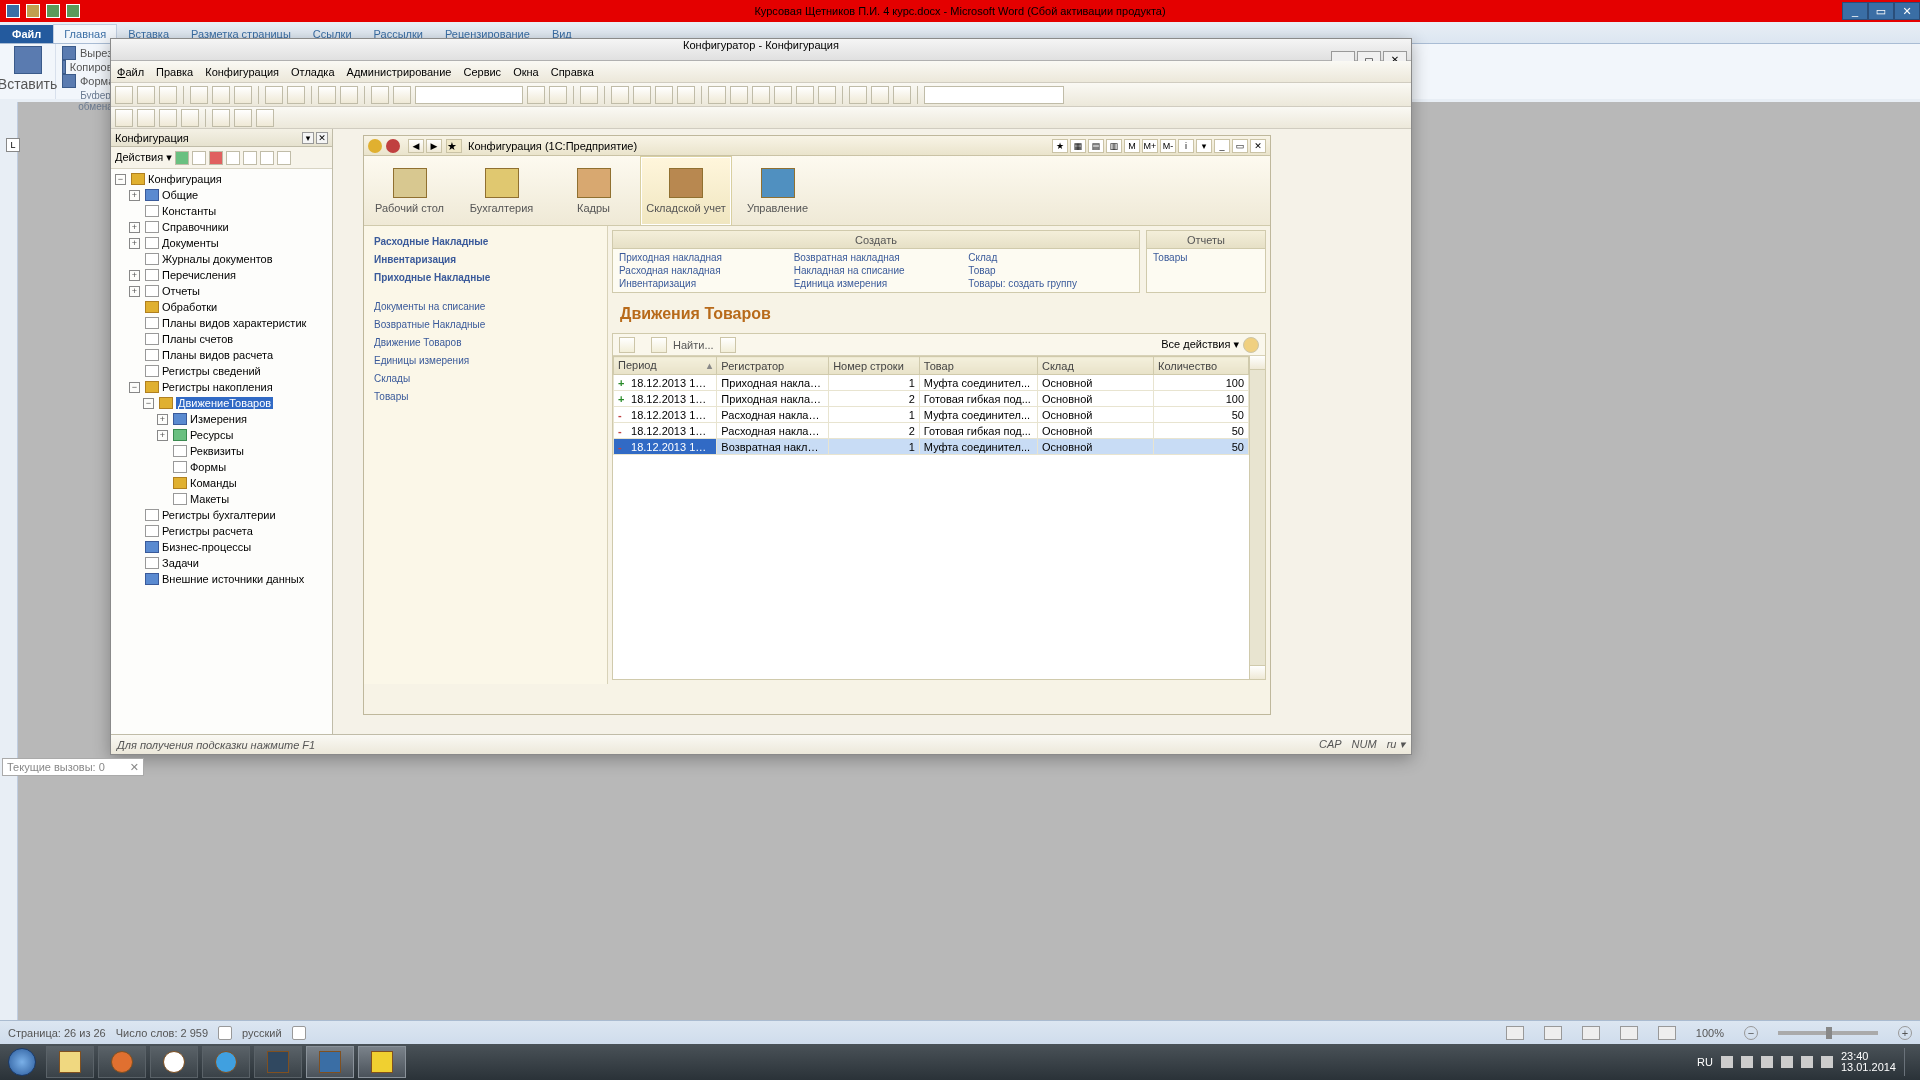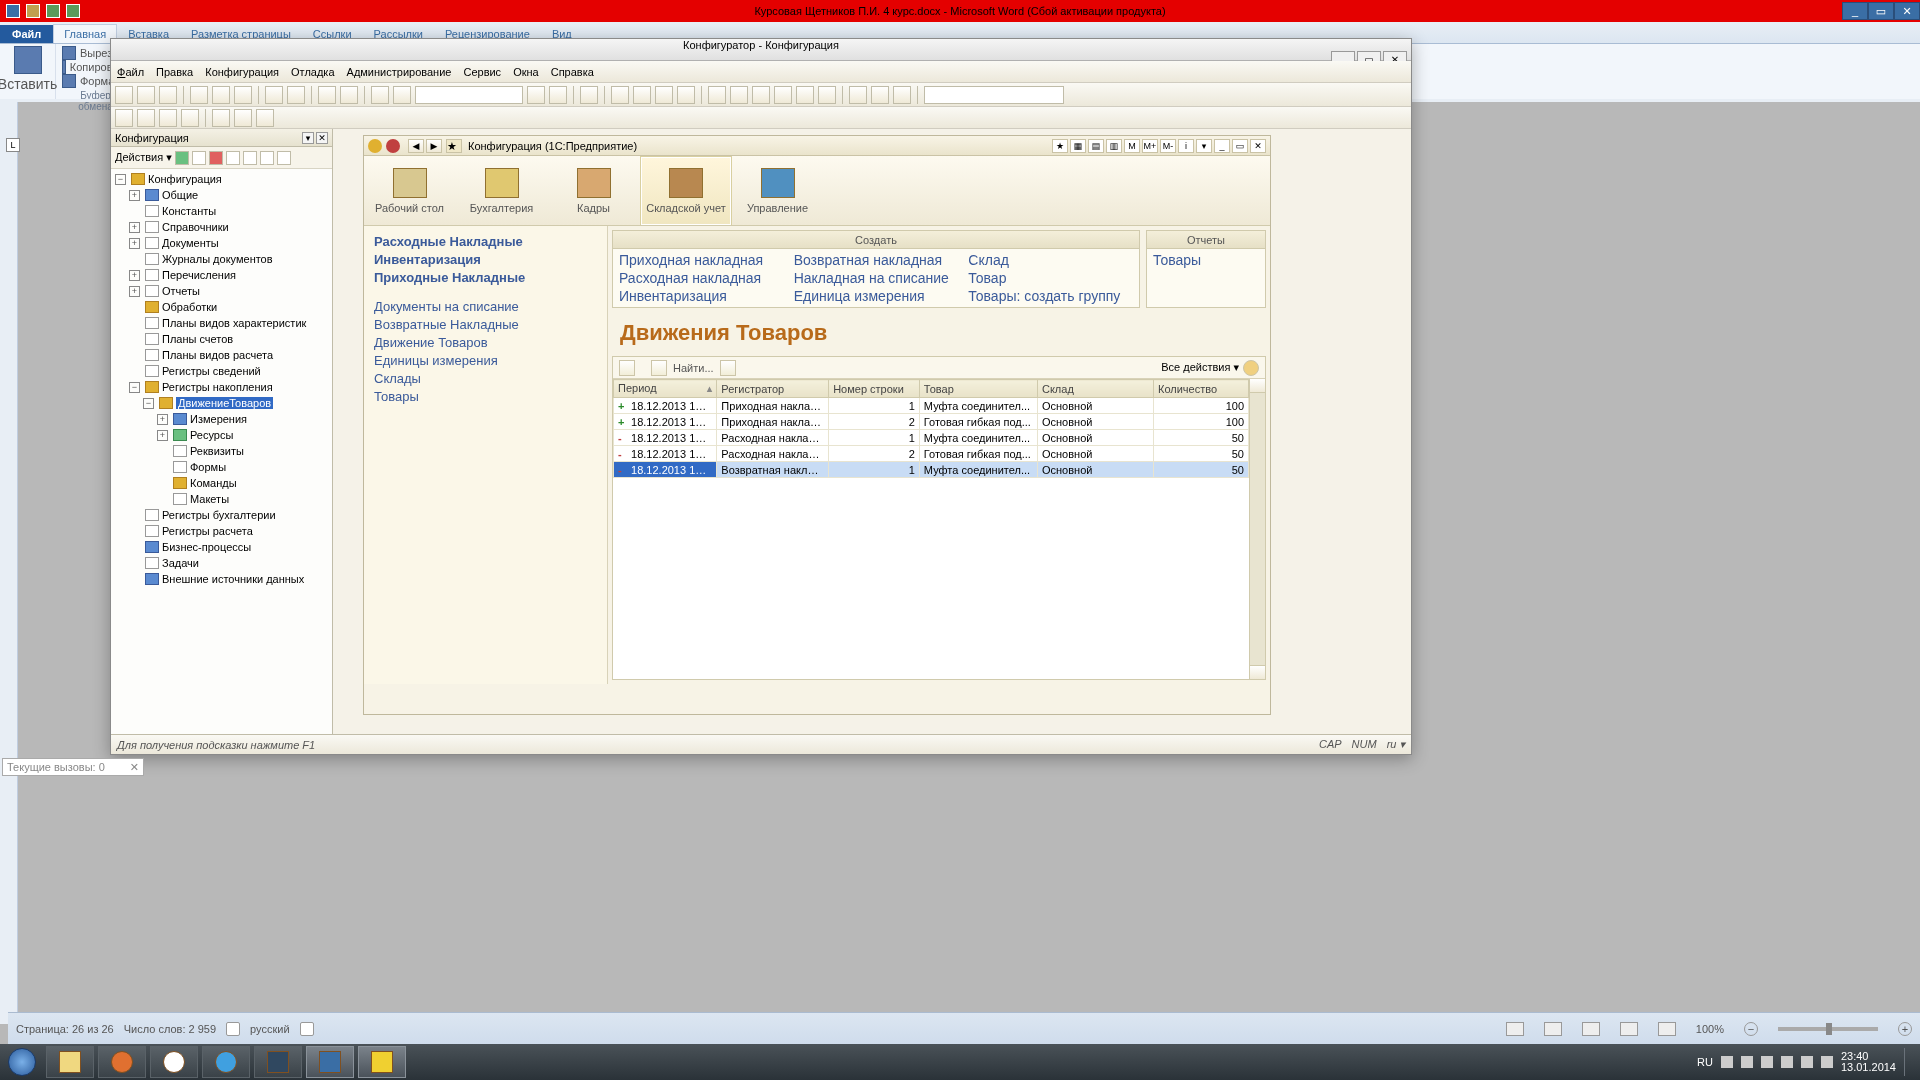"Расходные Накладные" .ent-nav a { font-size: 13px -> 10px }
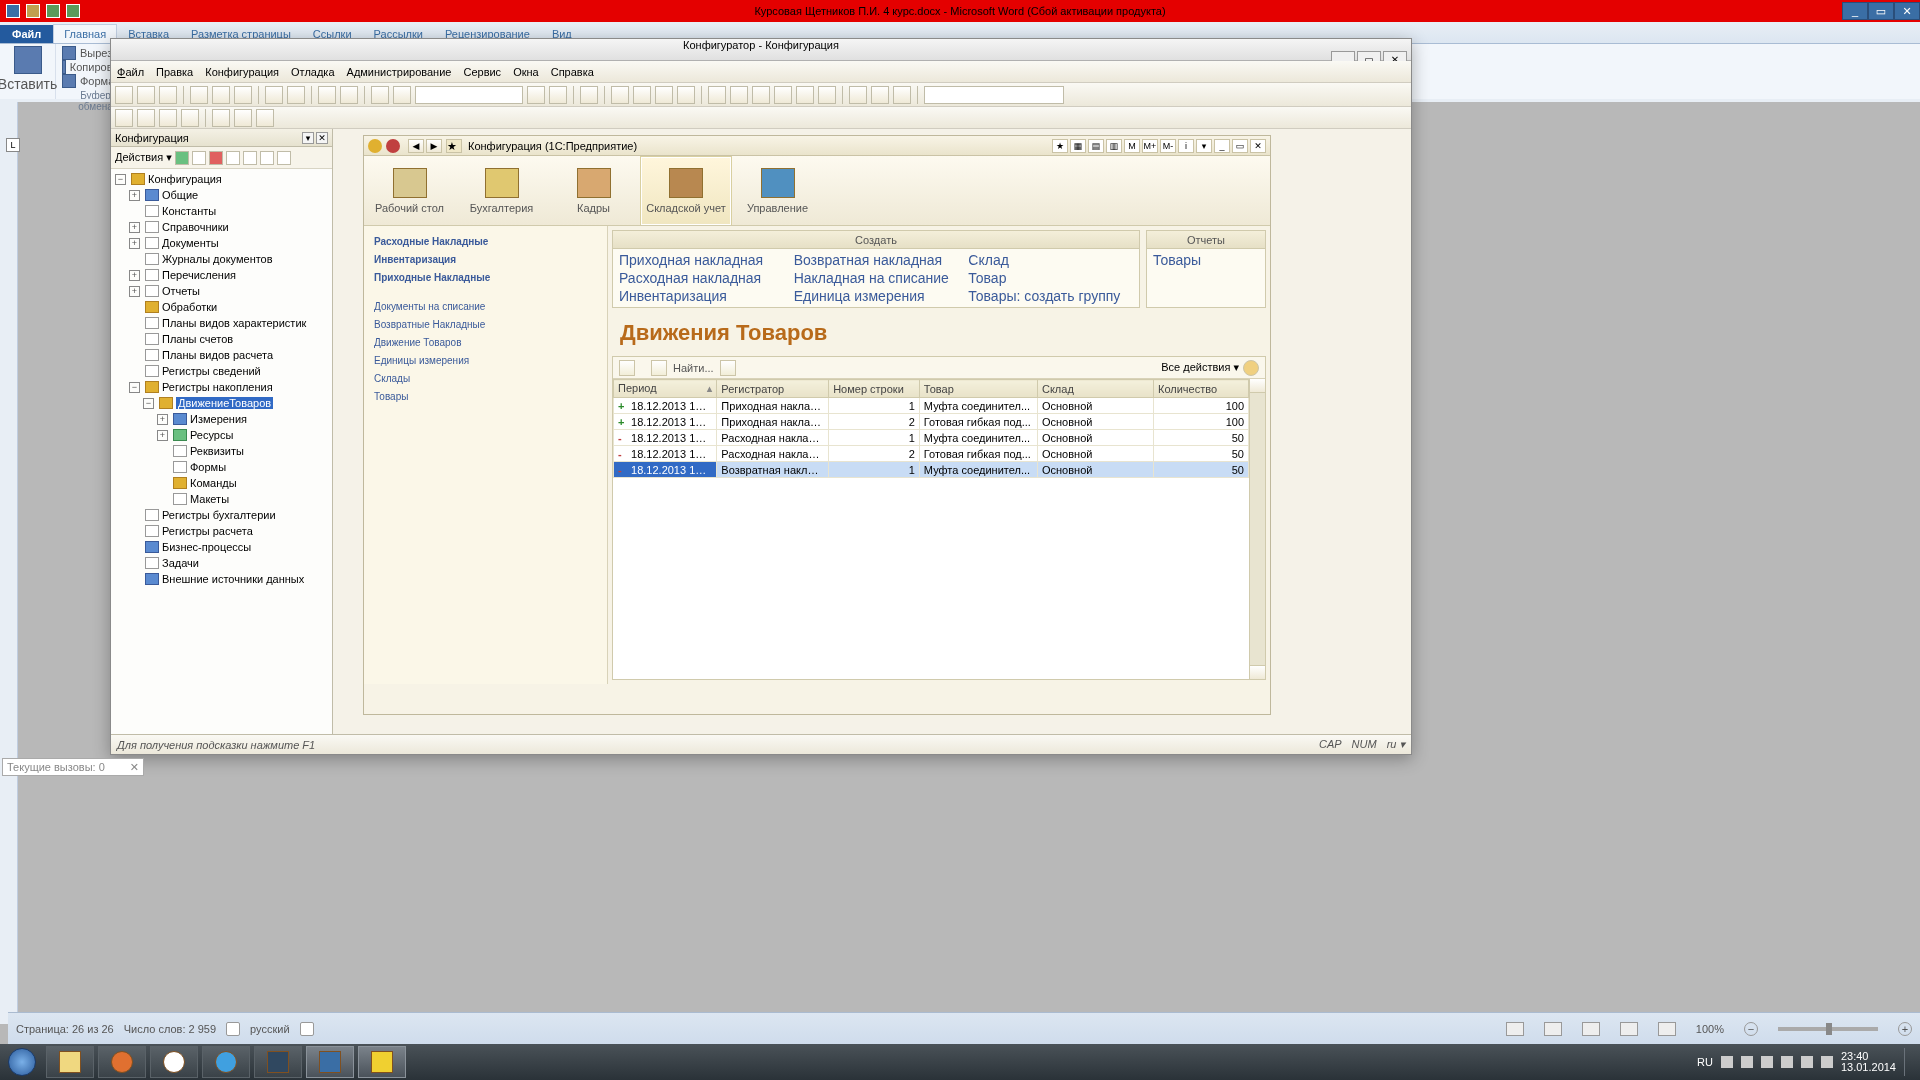"Приходная накладная" .panel .pb span { font-size: 14px -> 10px }
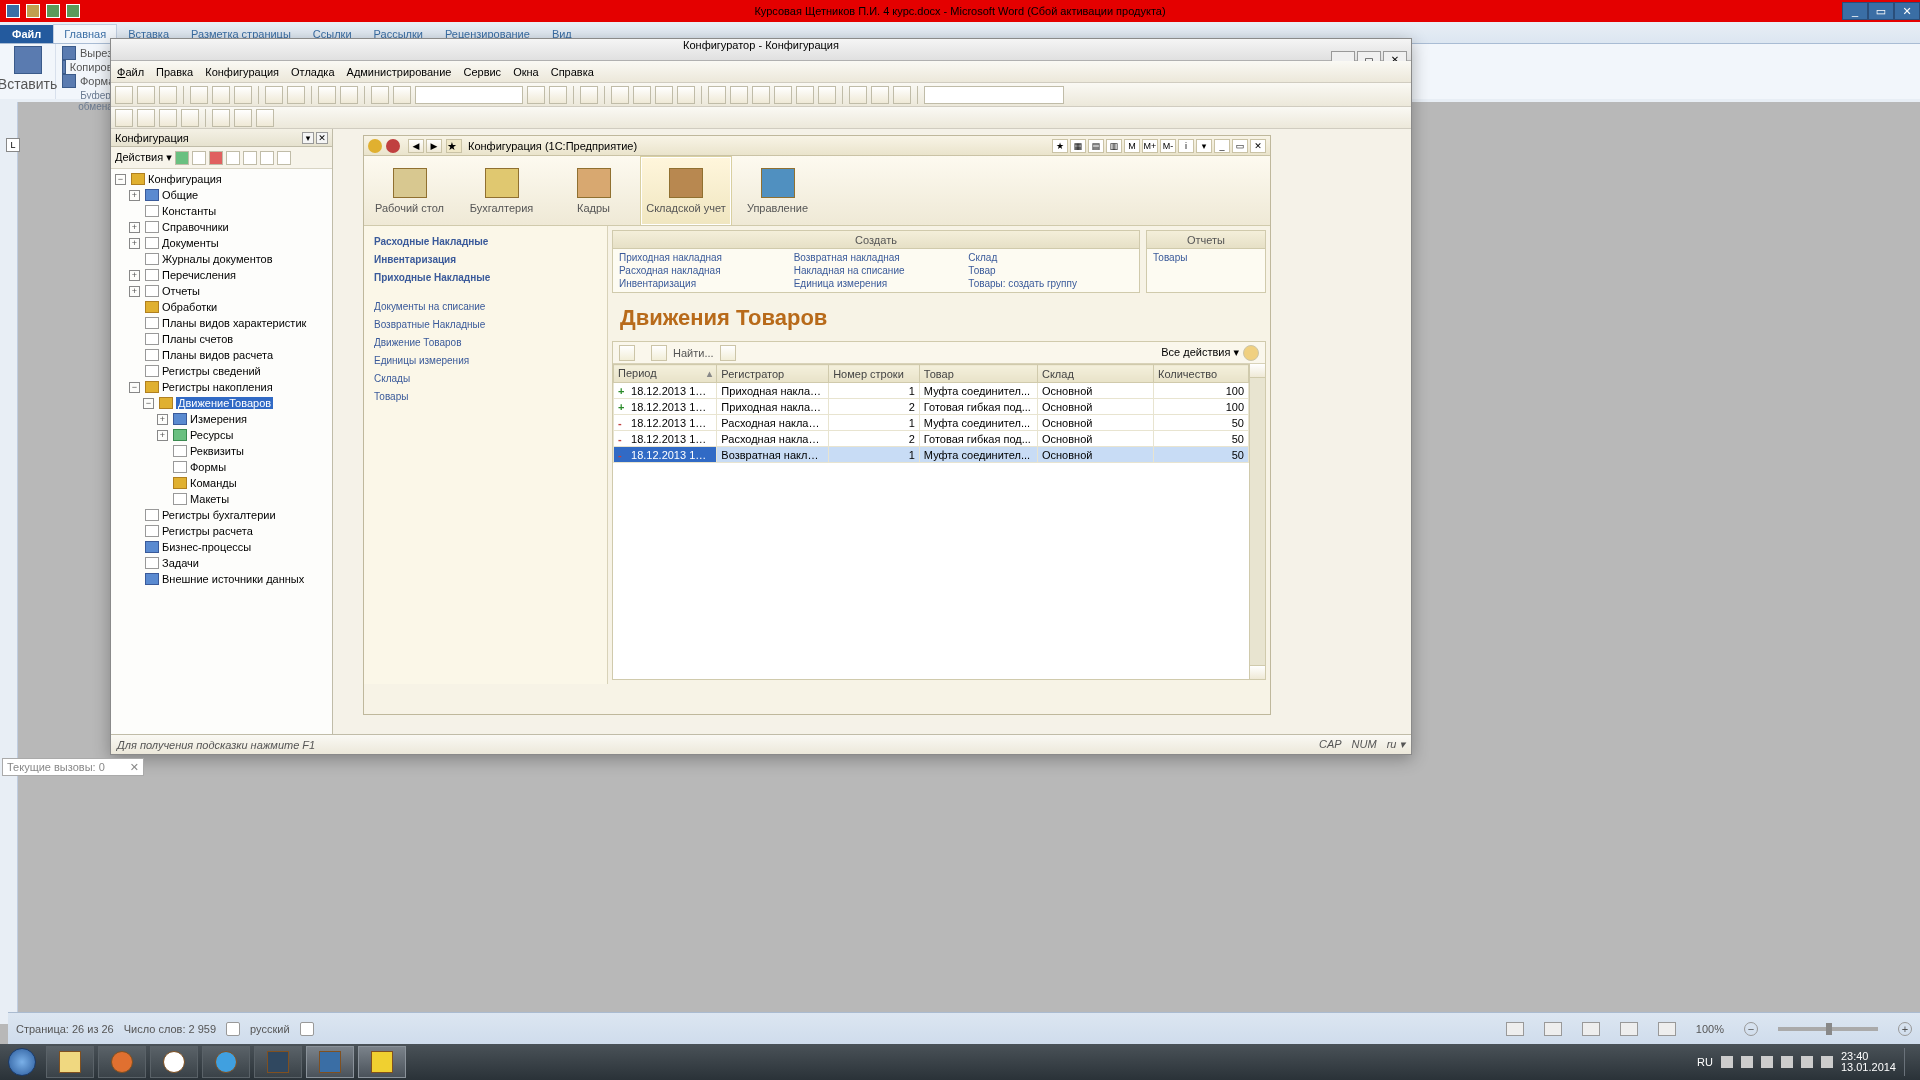"Движения Товаров" .reg-title { font-size: 22px -> 16px }
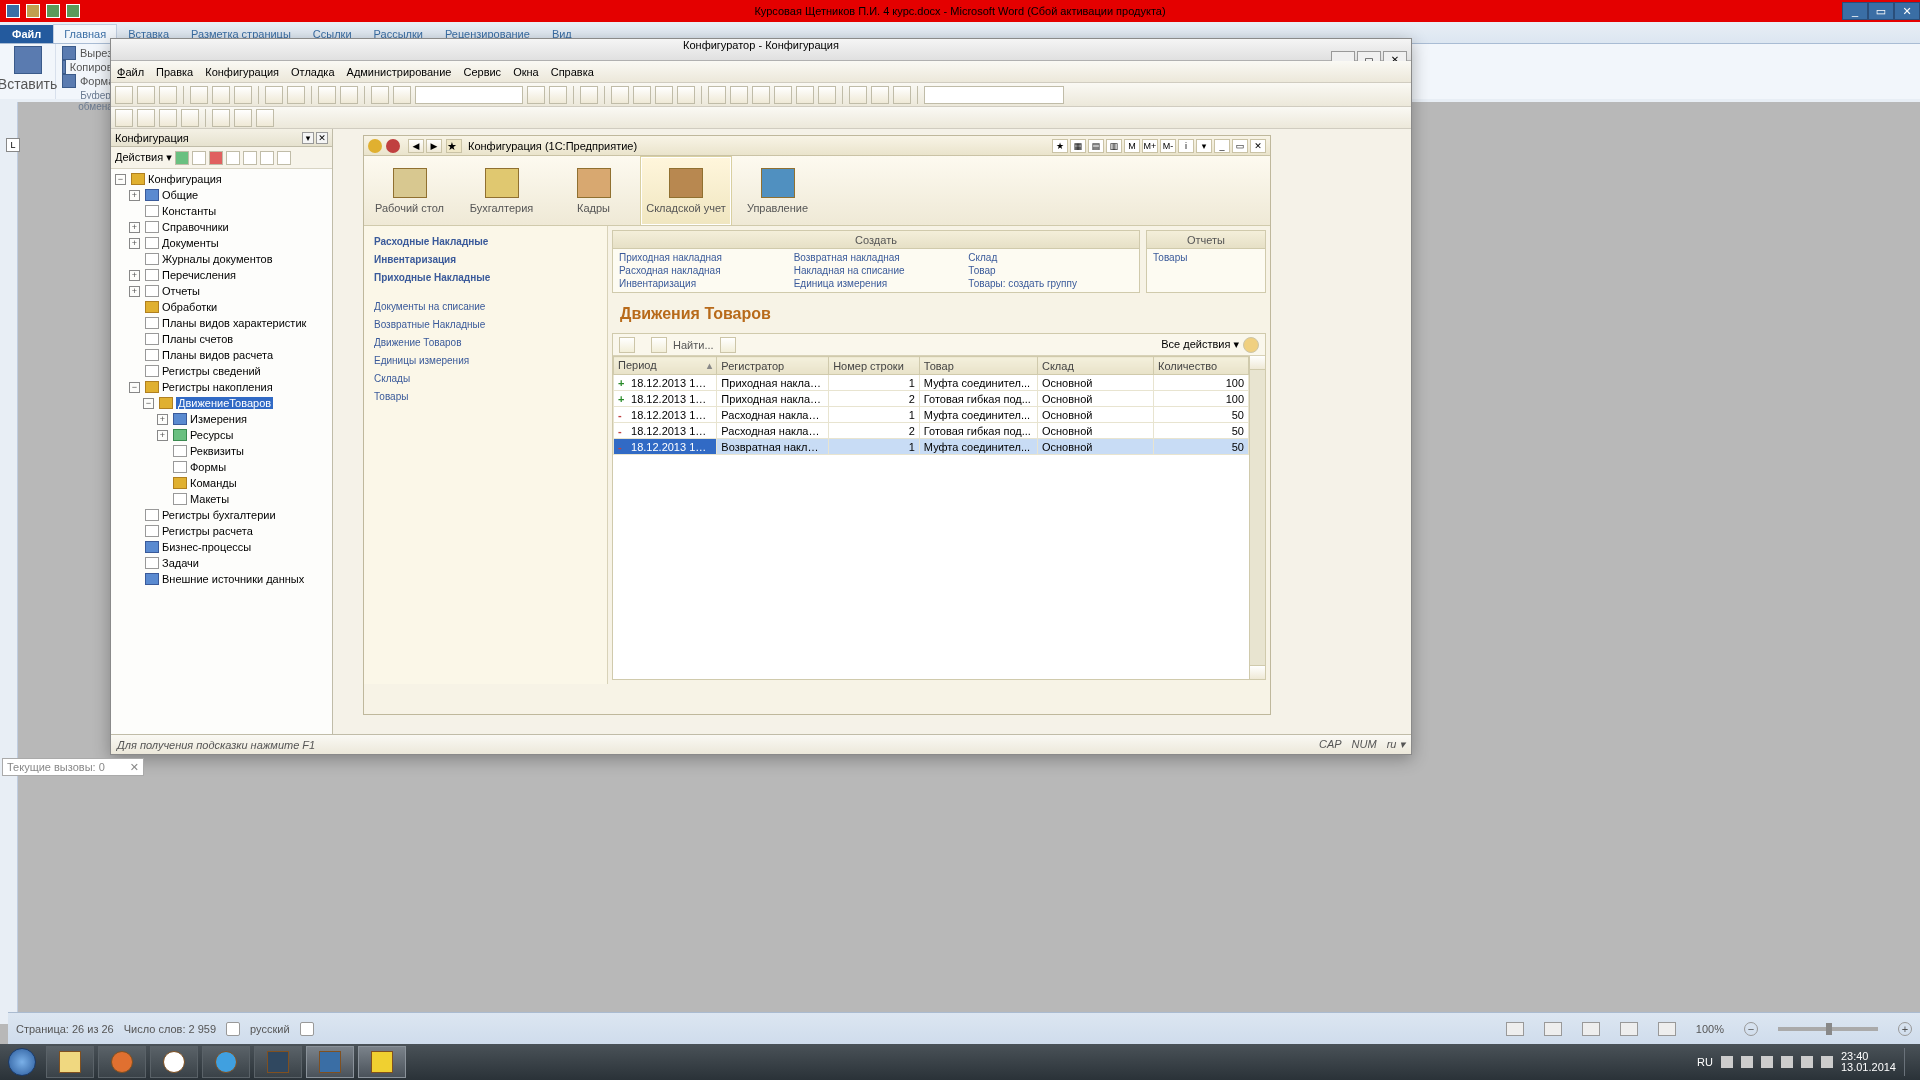"Страница: 26 из 26" .word-status { height: 32px -> 24px; margin-left: 8px -> none }
